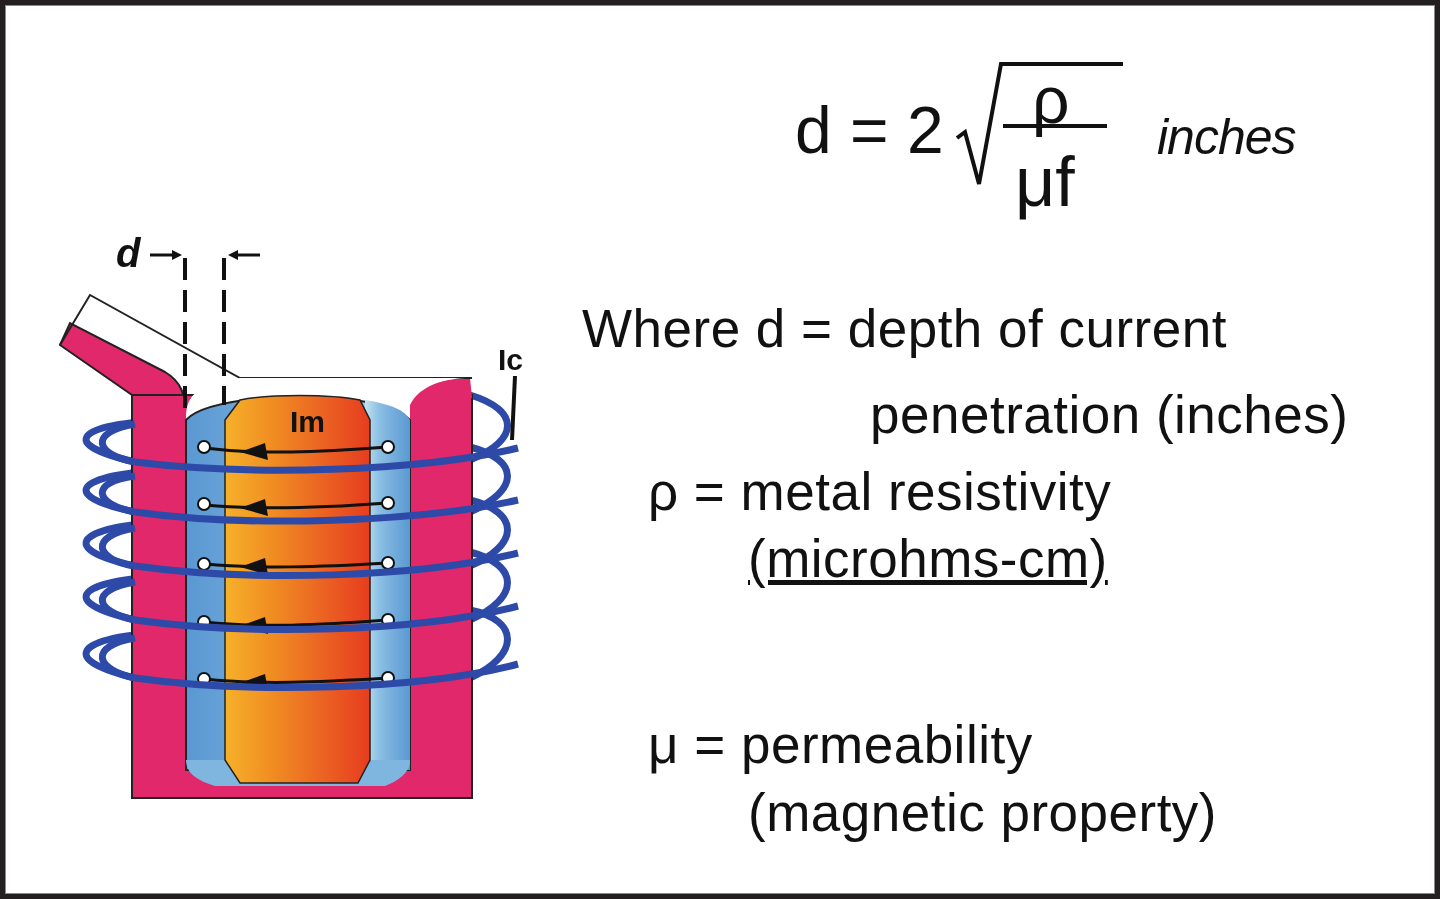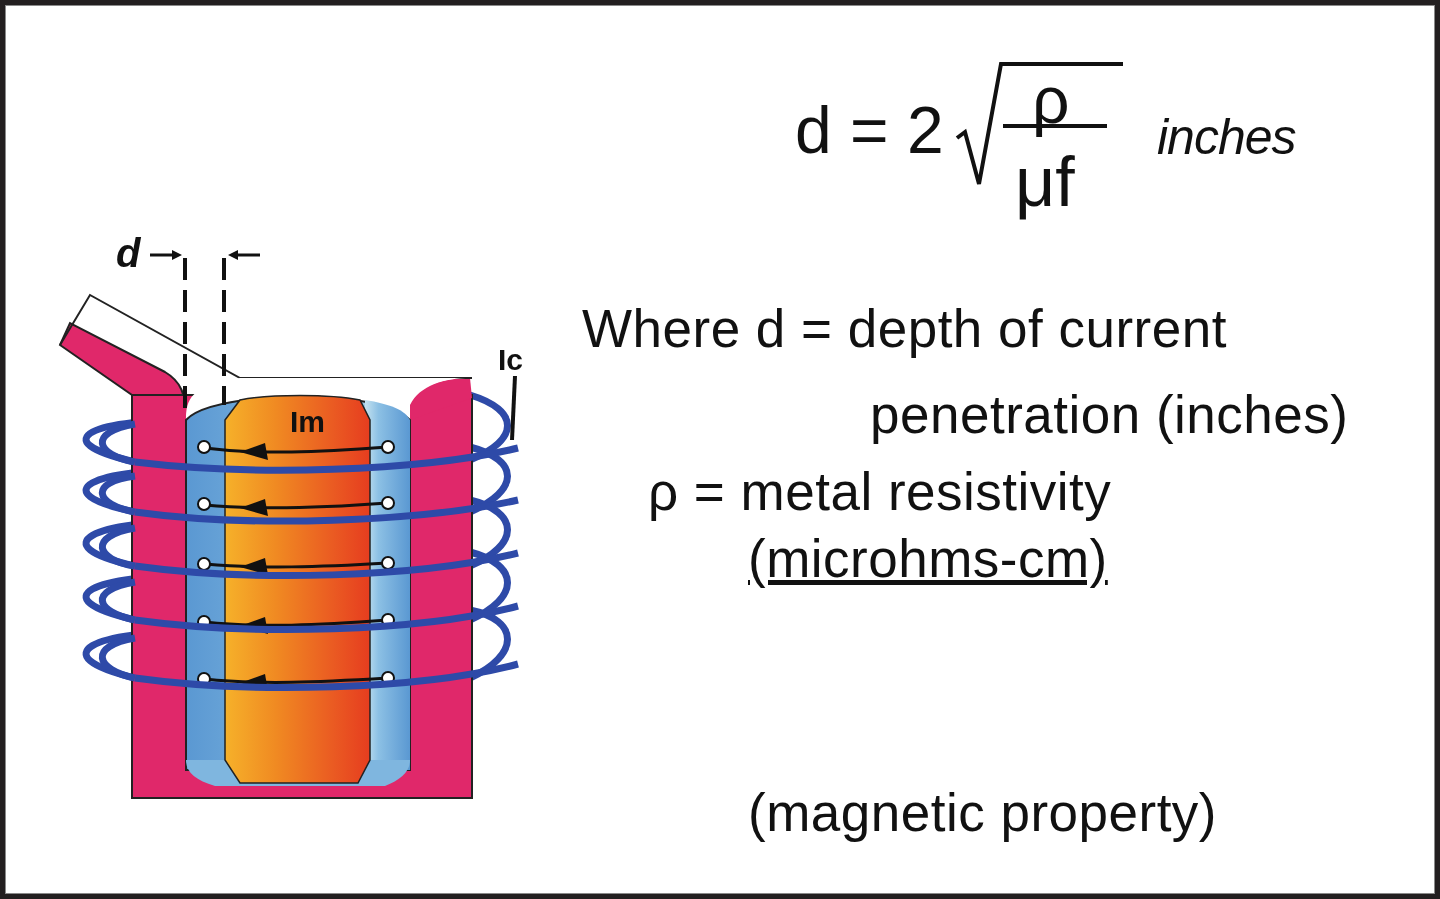"μ = permeability" div.line { html: none -> <div>μ = permeability</div> }
